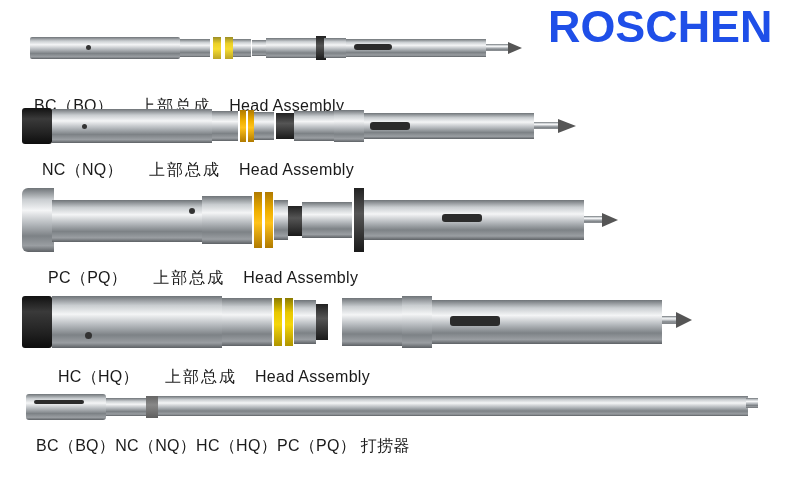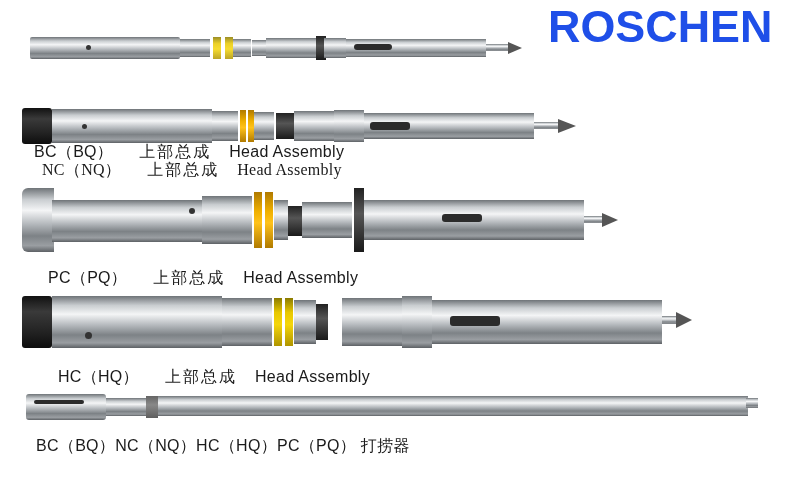"BC（BQ） 上部总成 Head Assembly" div.label { margin-top: 46px -> none }
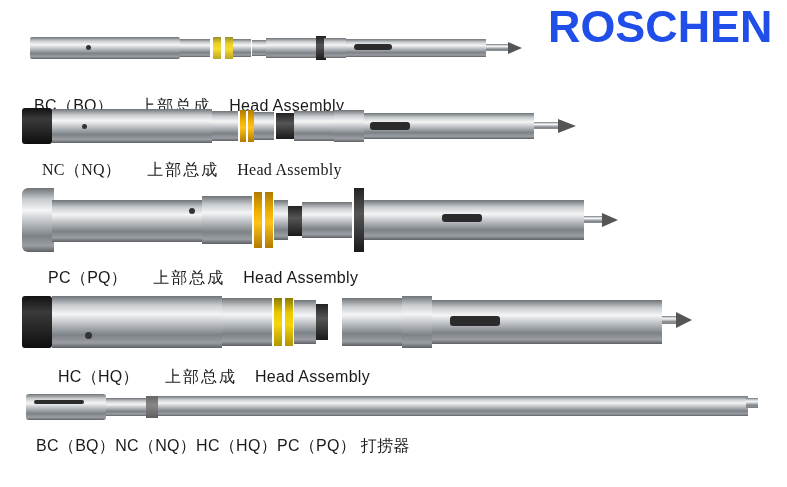"NC（NQ） 上部总成 Head Assembly" div.label { font-family: Liberation Serif, serif -> none }
